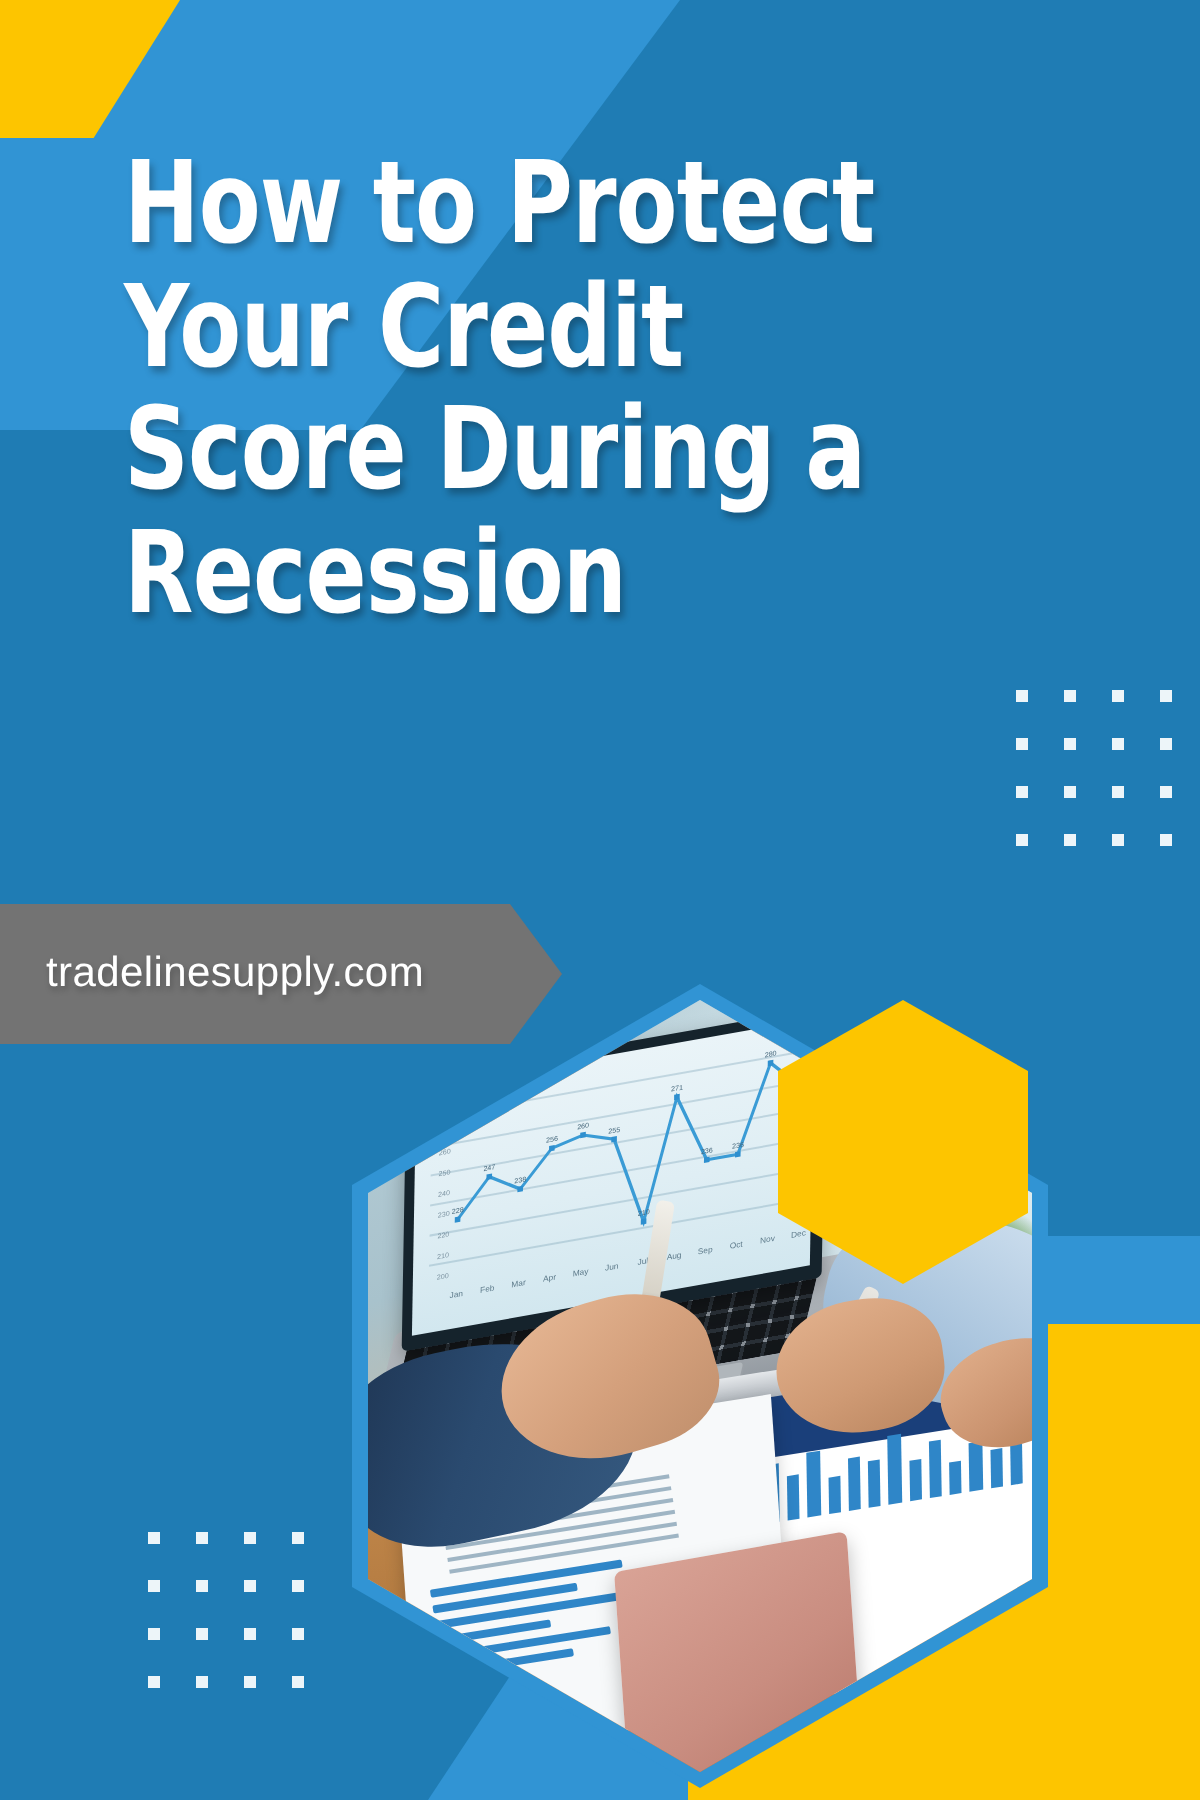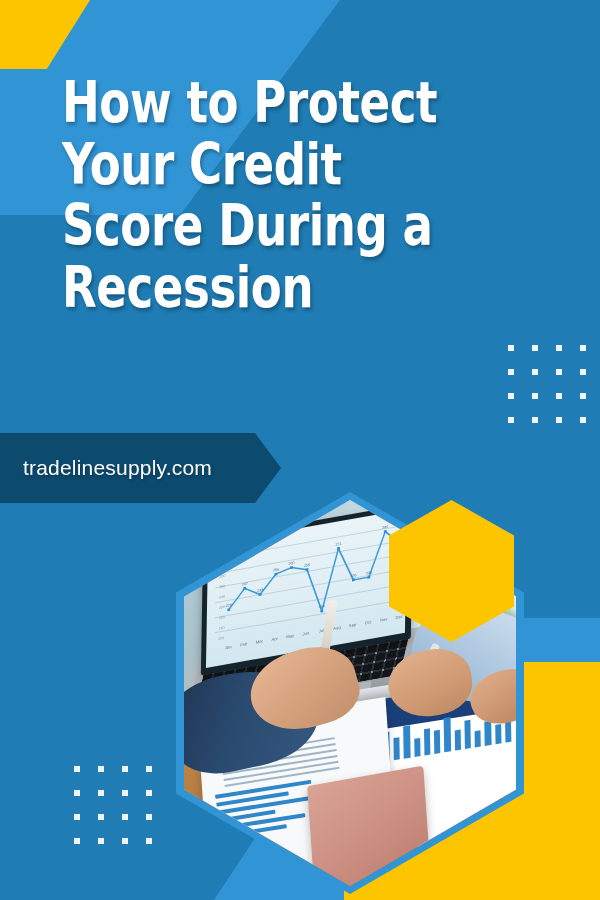"tradelinesupply.com" .url-ribbon { background: #0c4a6e -> #737373; top: 433px -> 452px }
